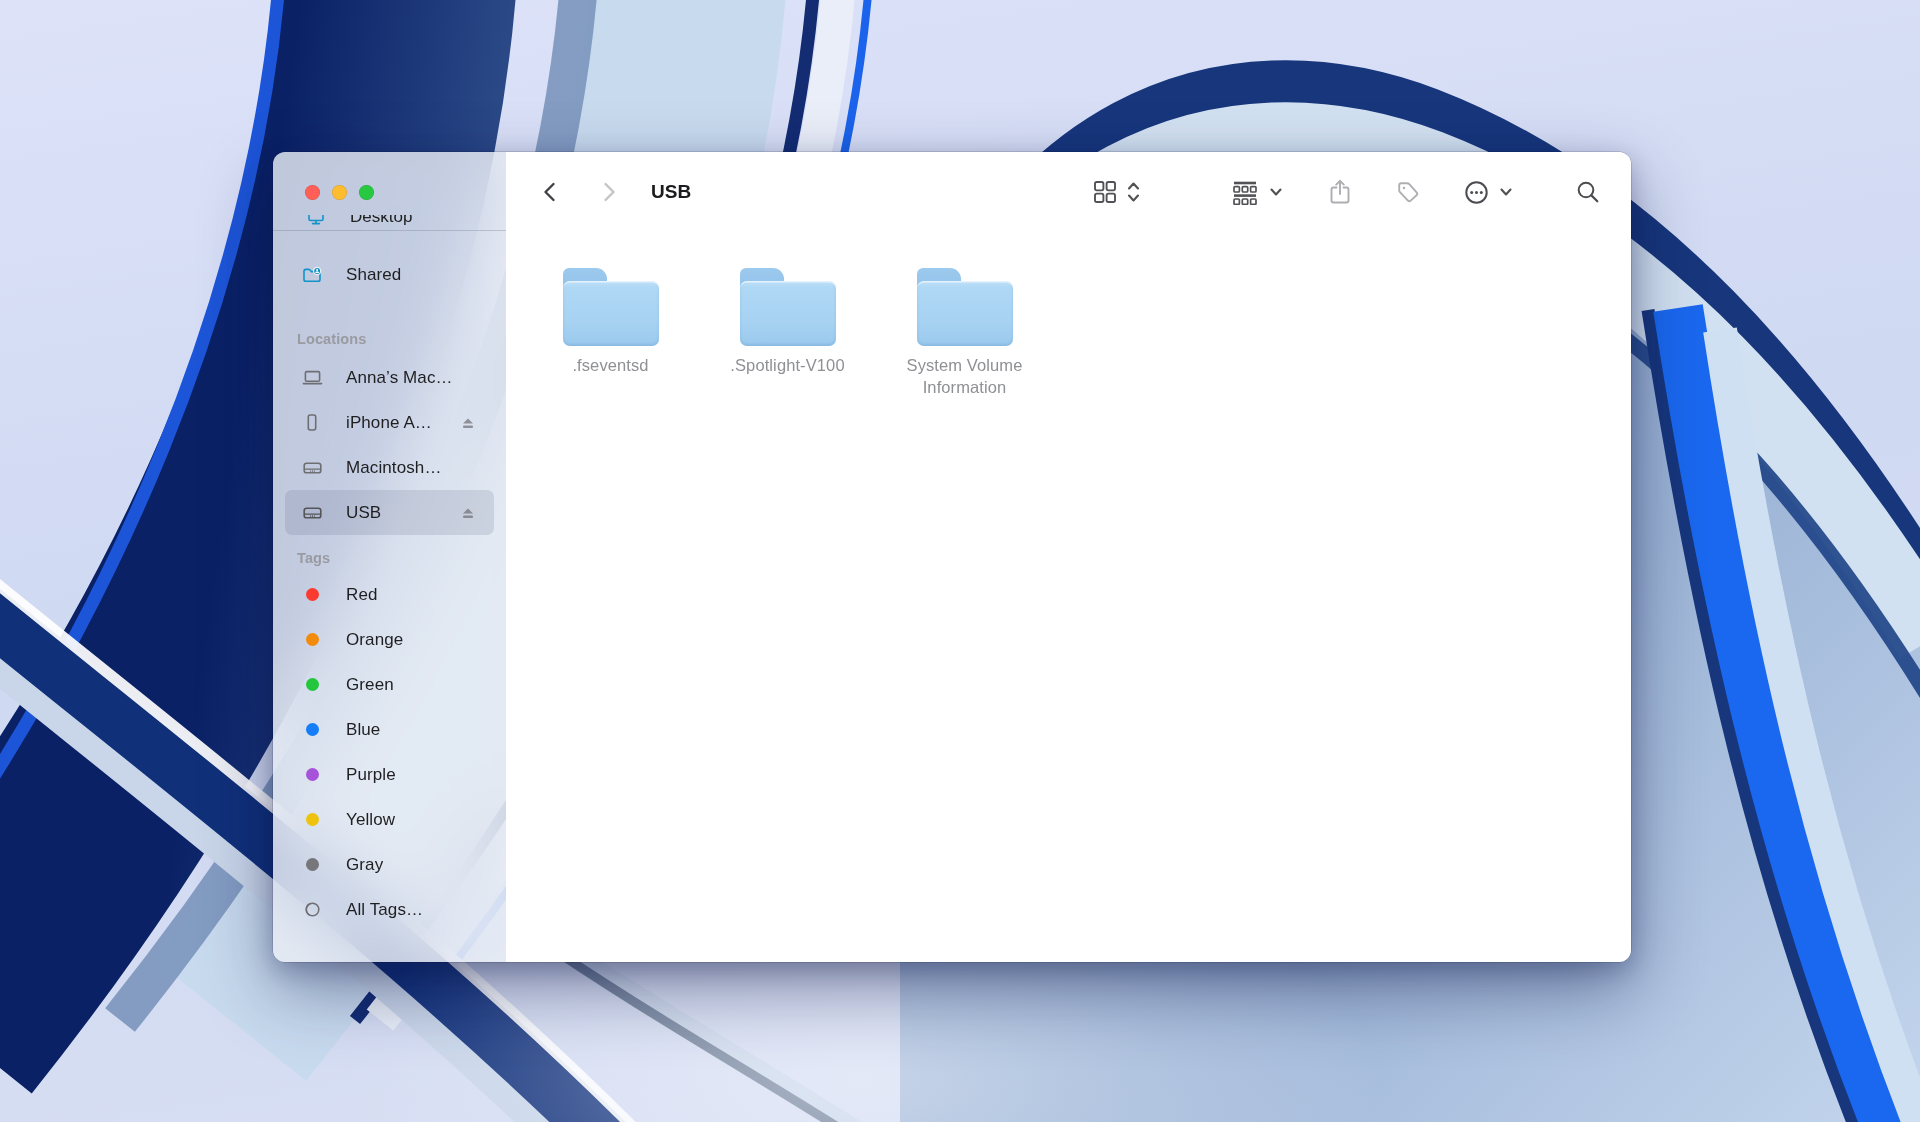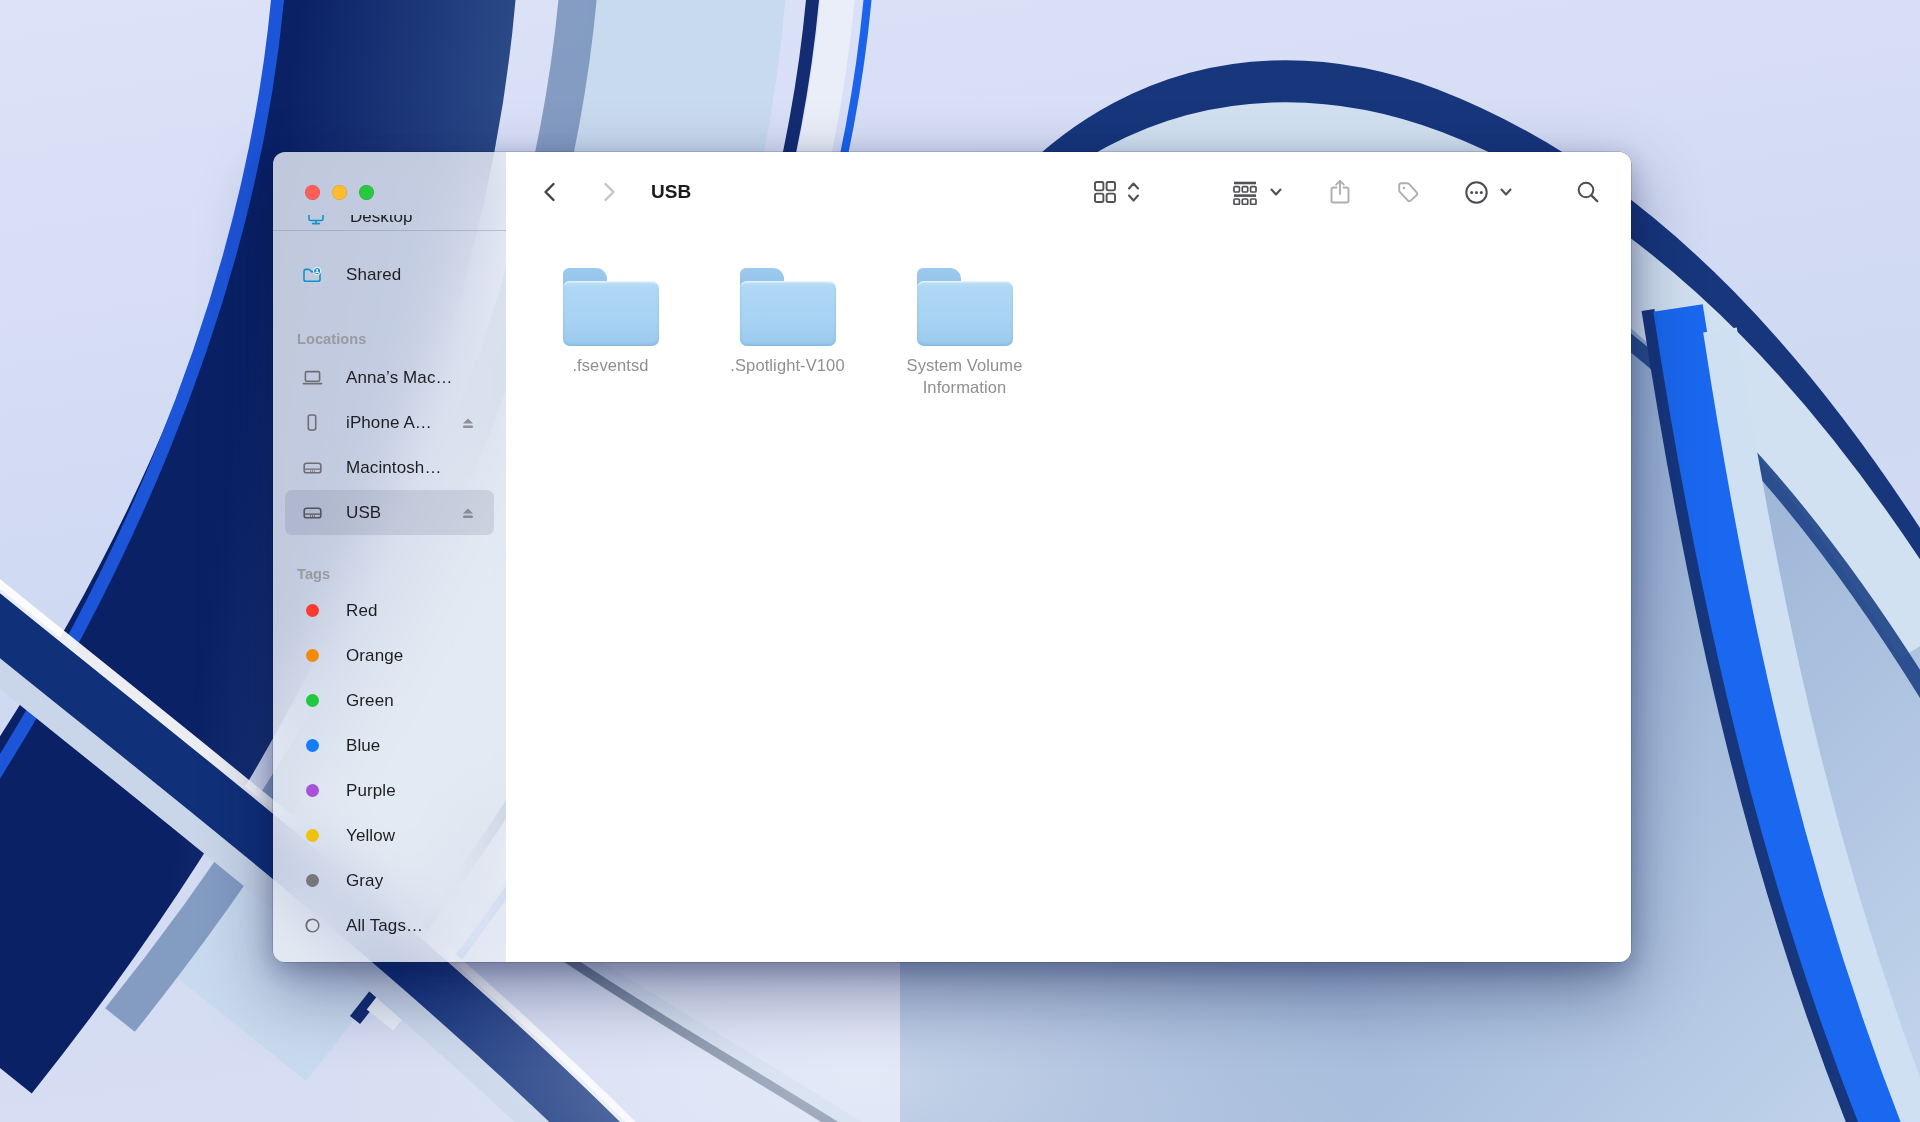"Tags" .mt-tags-head { margin-top: 29px -> 13px }
